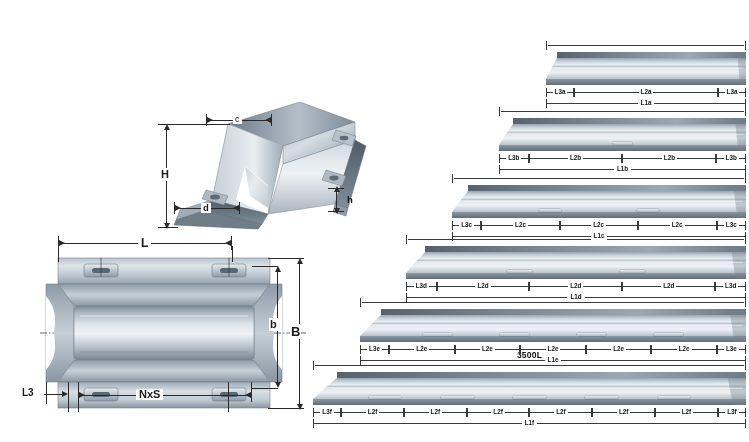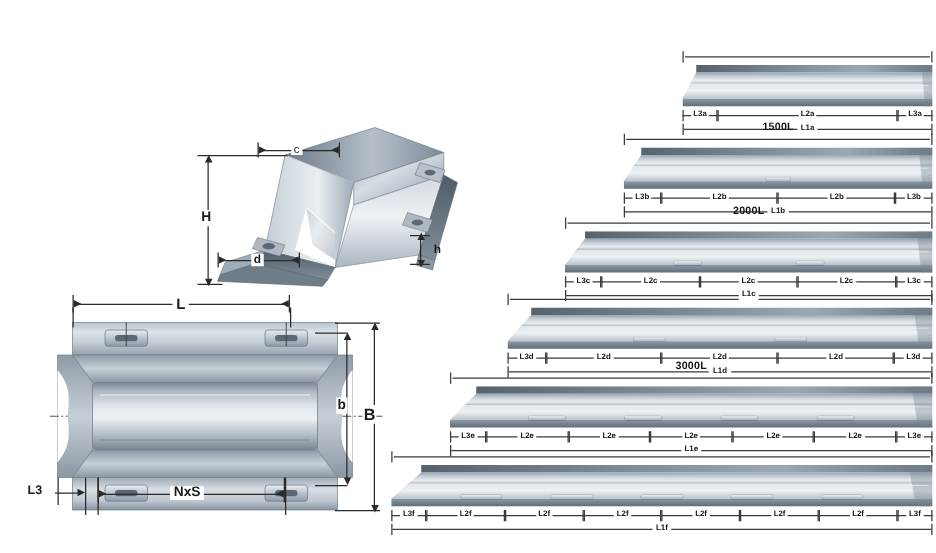"1500L" div.beam-title { html: <div>1500L</div> -> none }
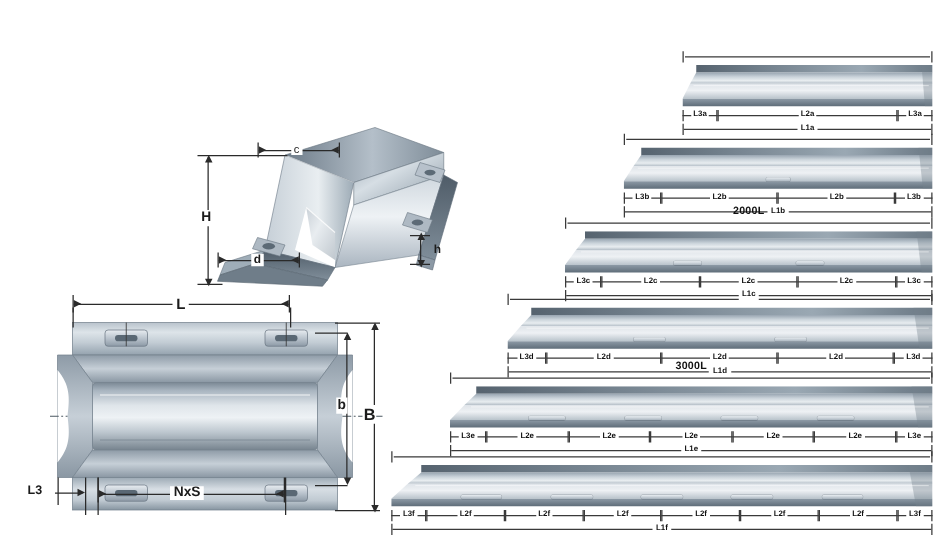"2000L" div.beam-title { html: <div>2000L</div> -> none }
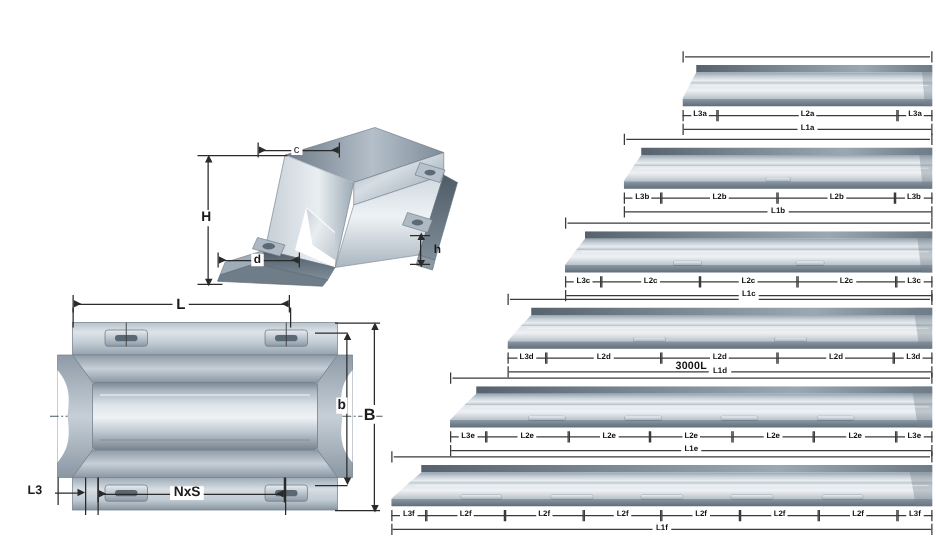"3000L" div.beam-title { html: <div>3000L</div> -> none }
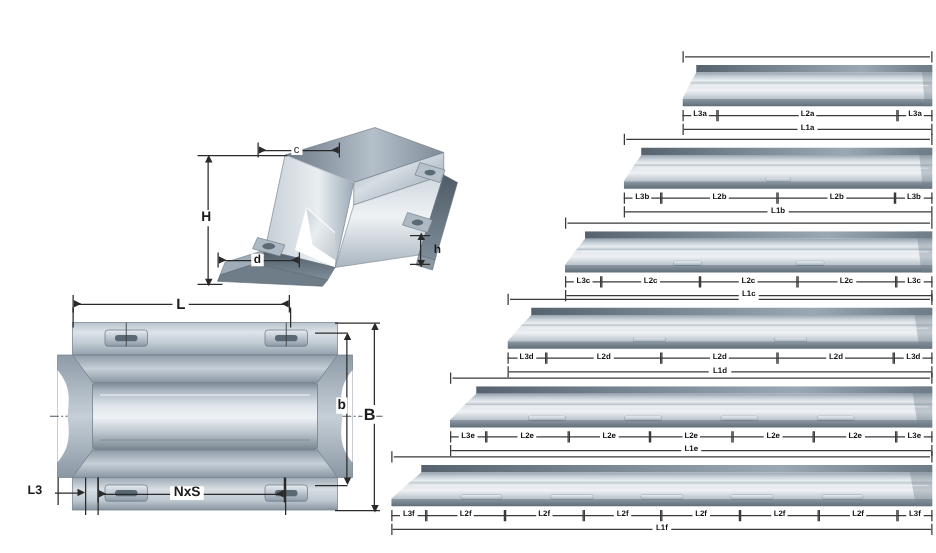"3500L" div.beam-title { html: none -> <div>3500L</div> }
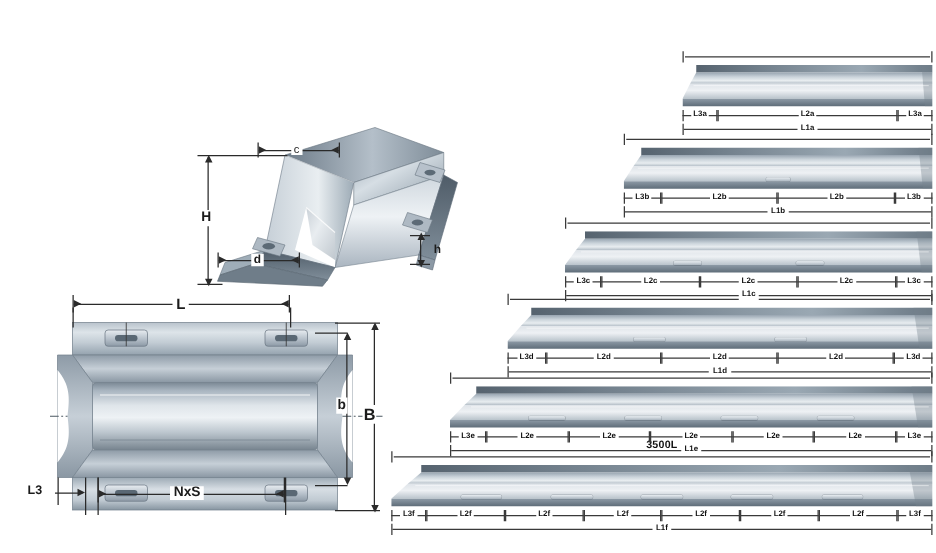"NxS" div.abs { padding-left: none -> 24px }
